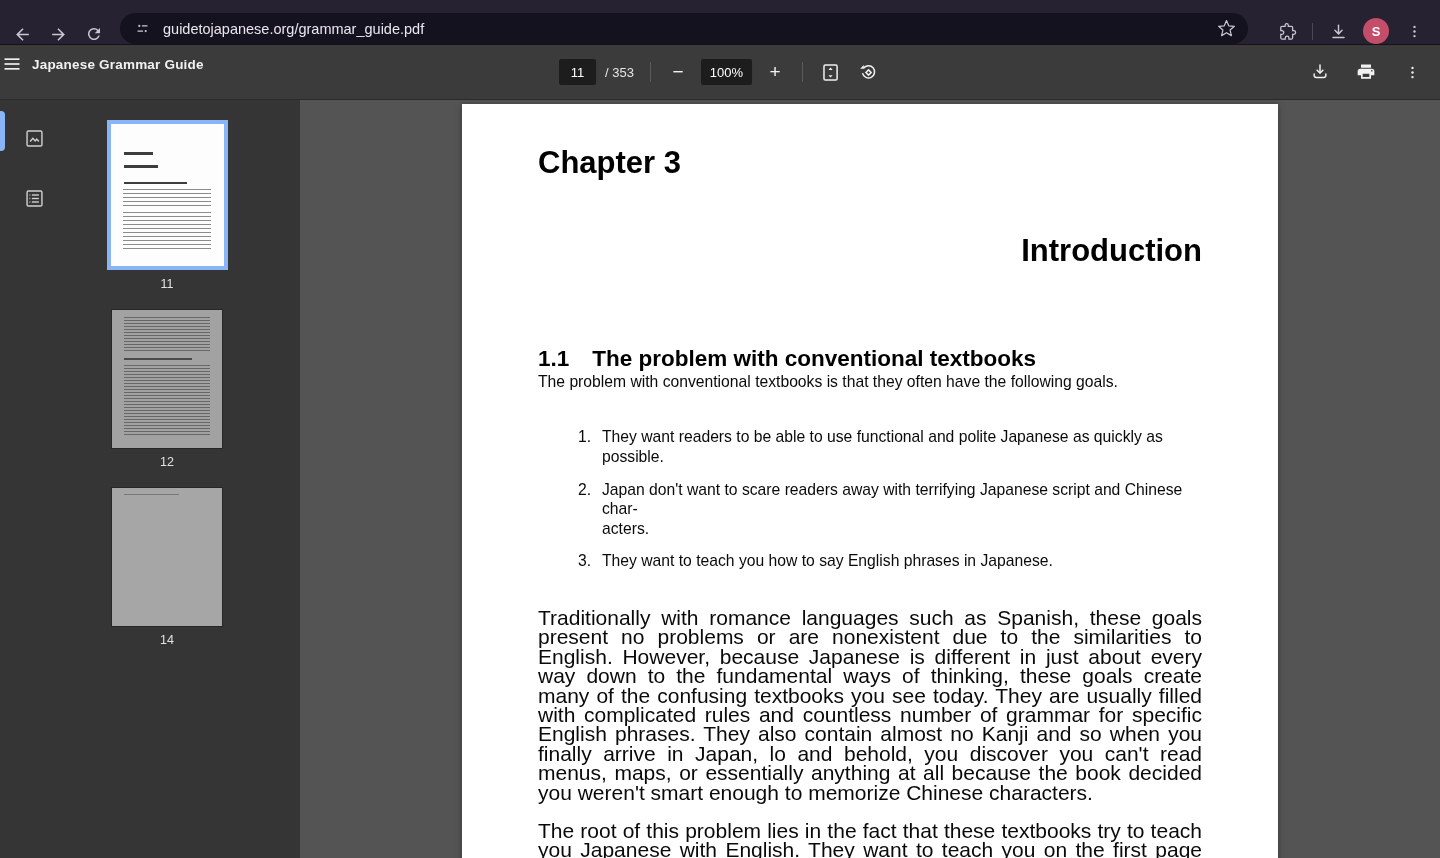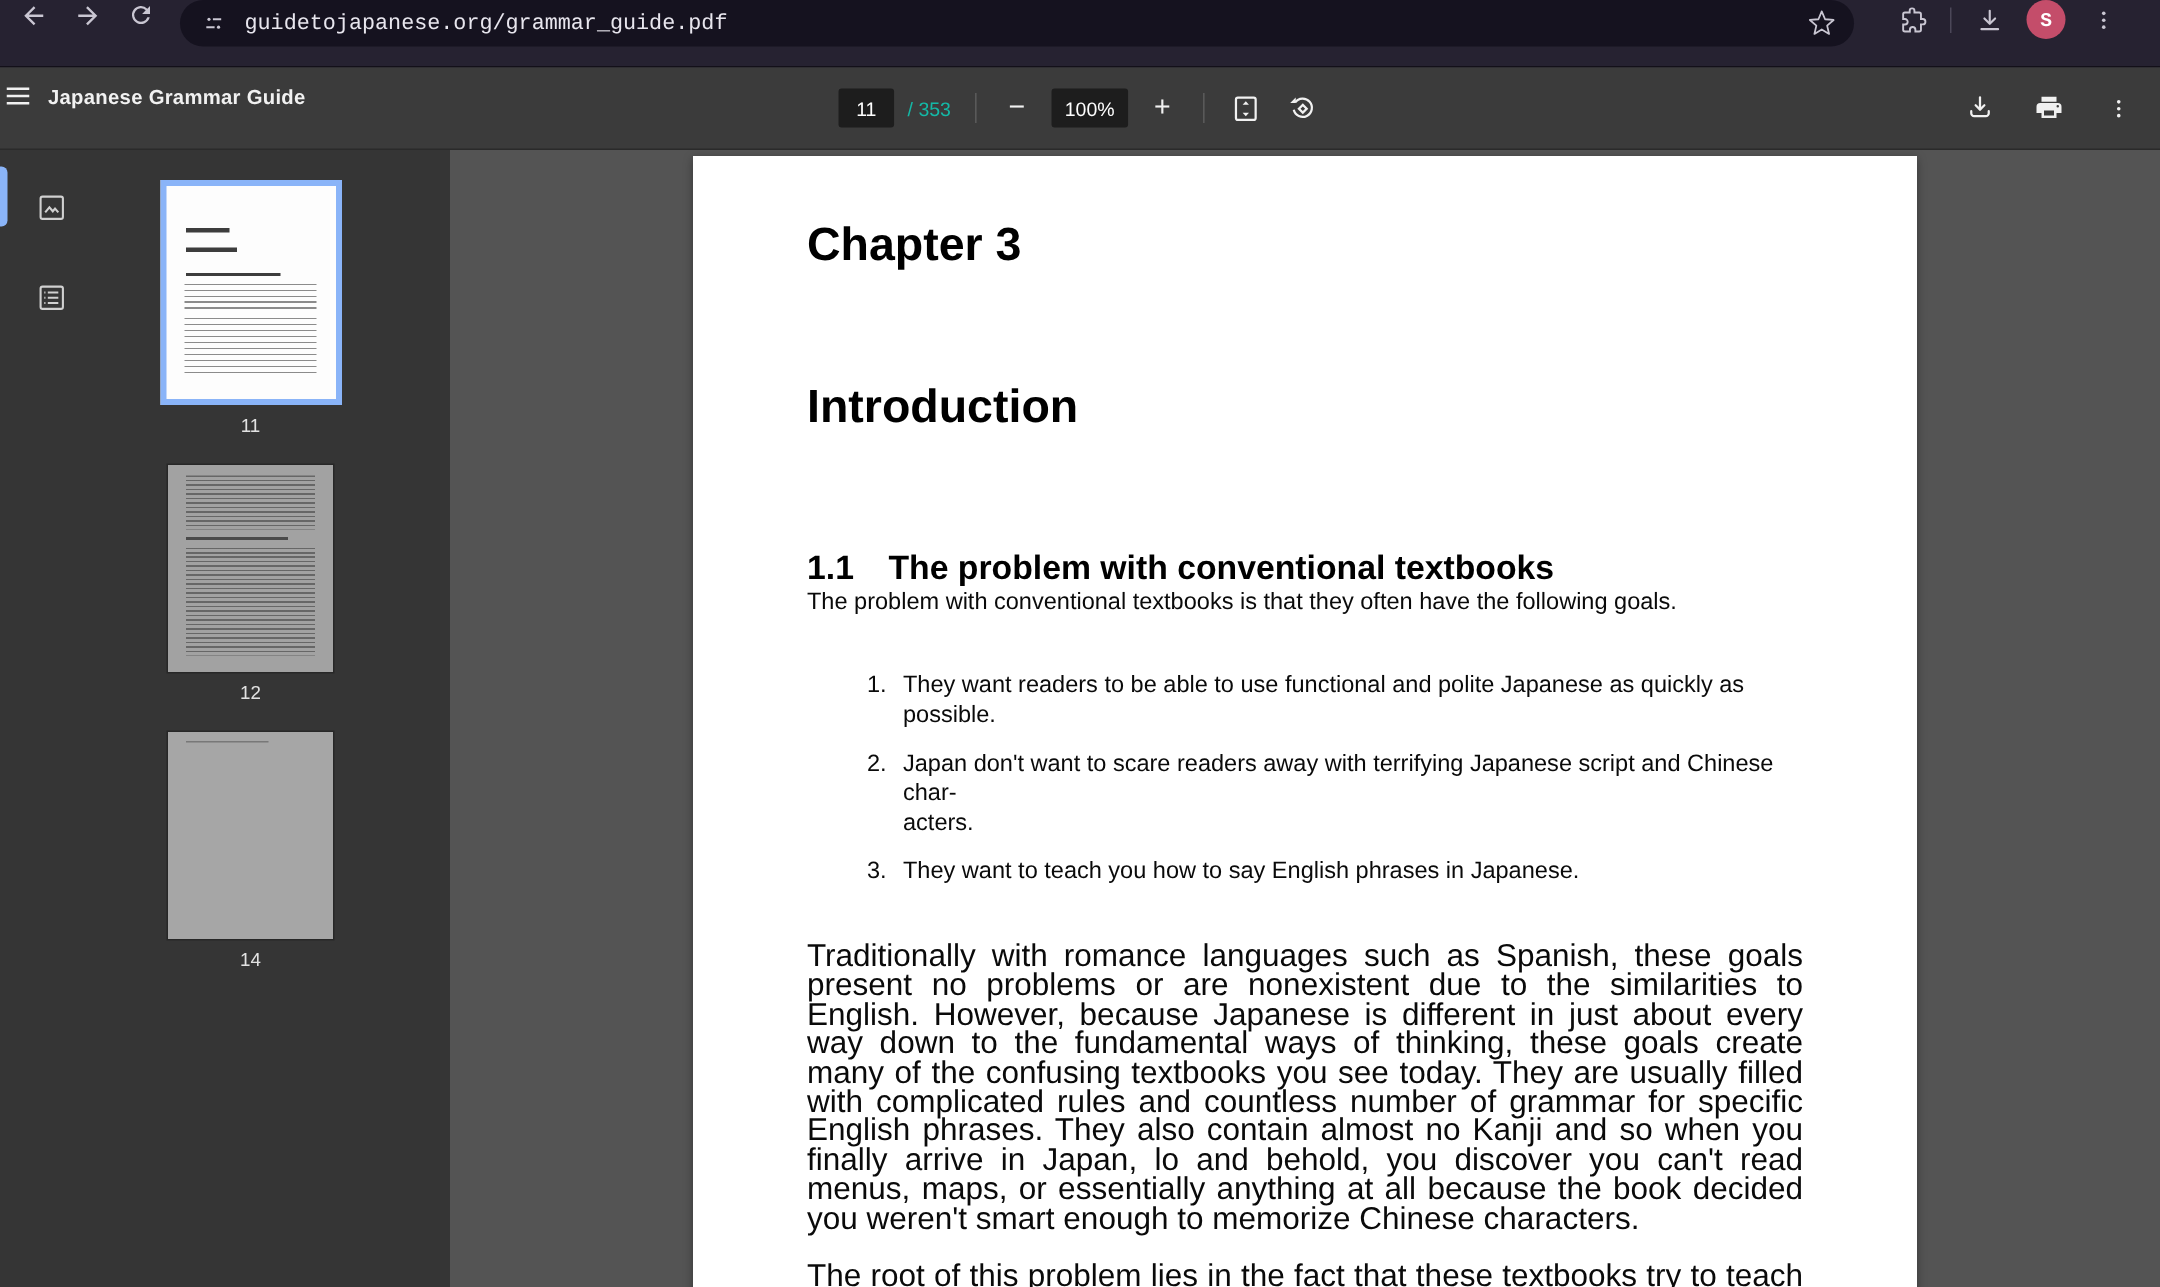"guidetojapanese.org/grammar_guide.pdf" .browser-bar { align-items: flex-start -> flex-end; font-family: Liberation Mono, monospace -> none; padding: 0 24px 0 12px -> 0 12px 0 12px }
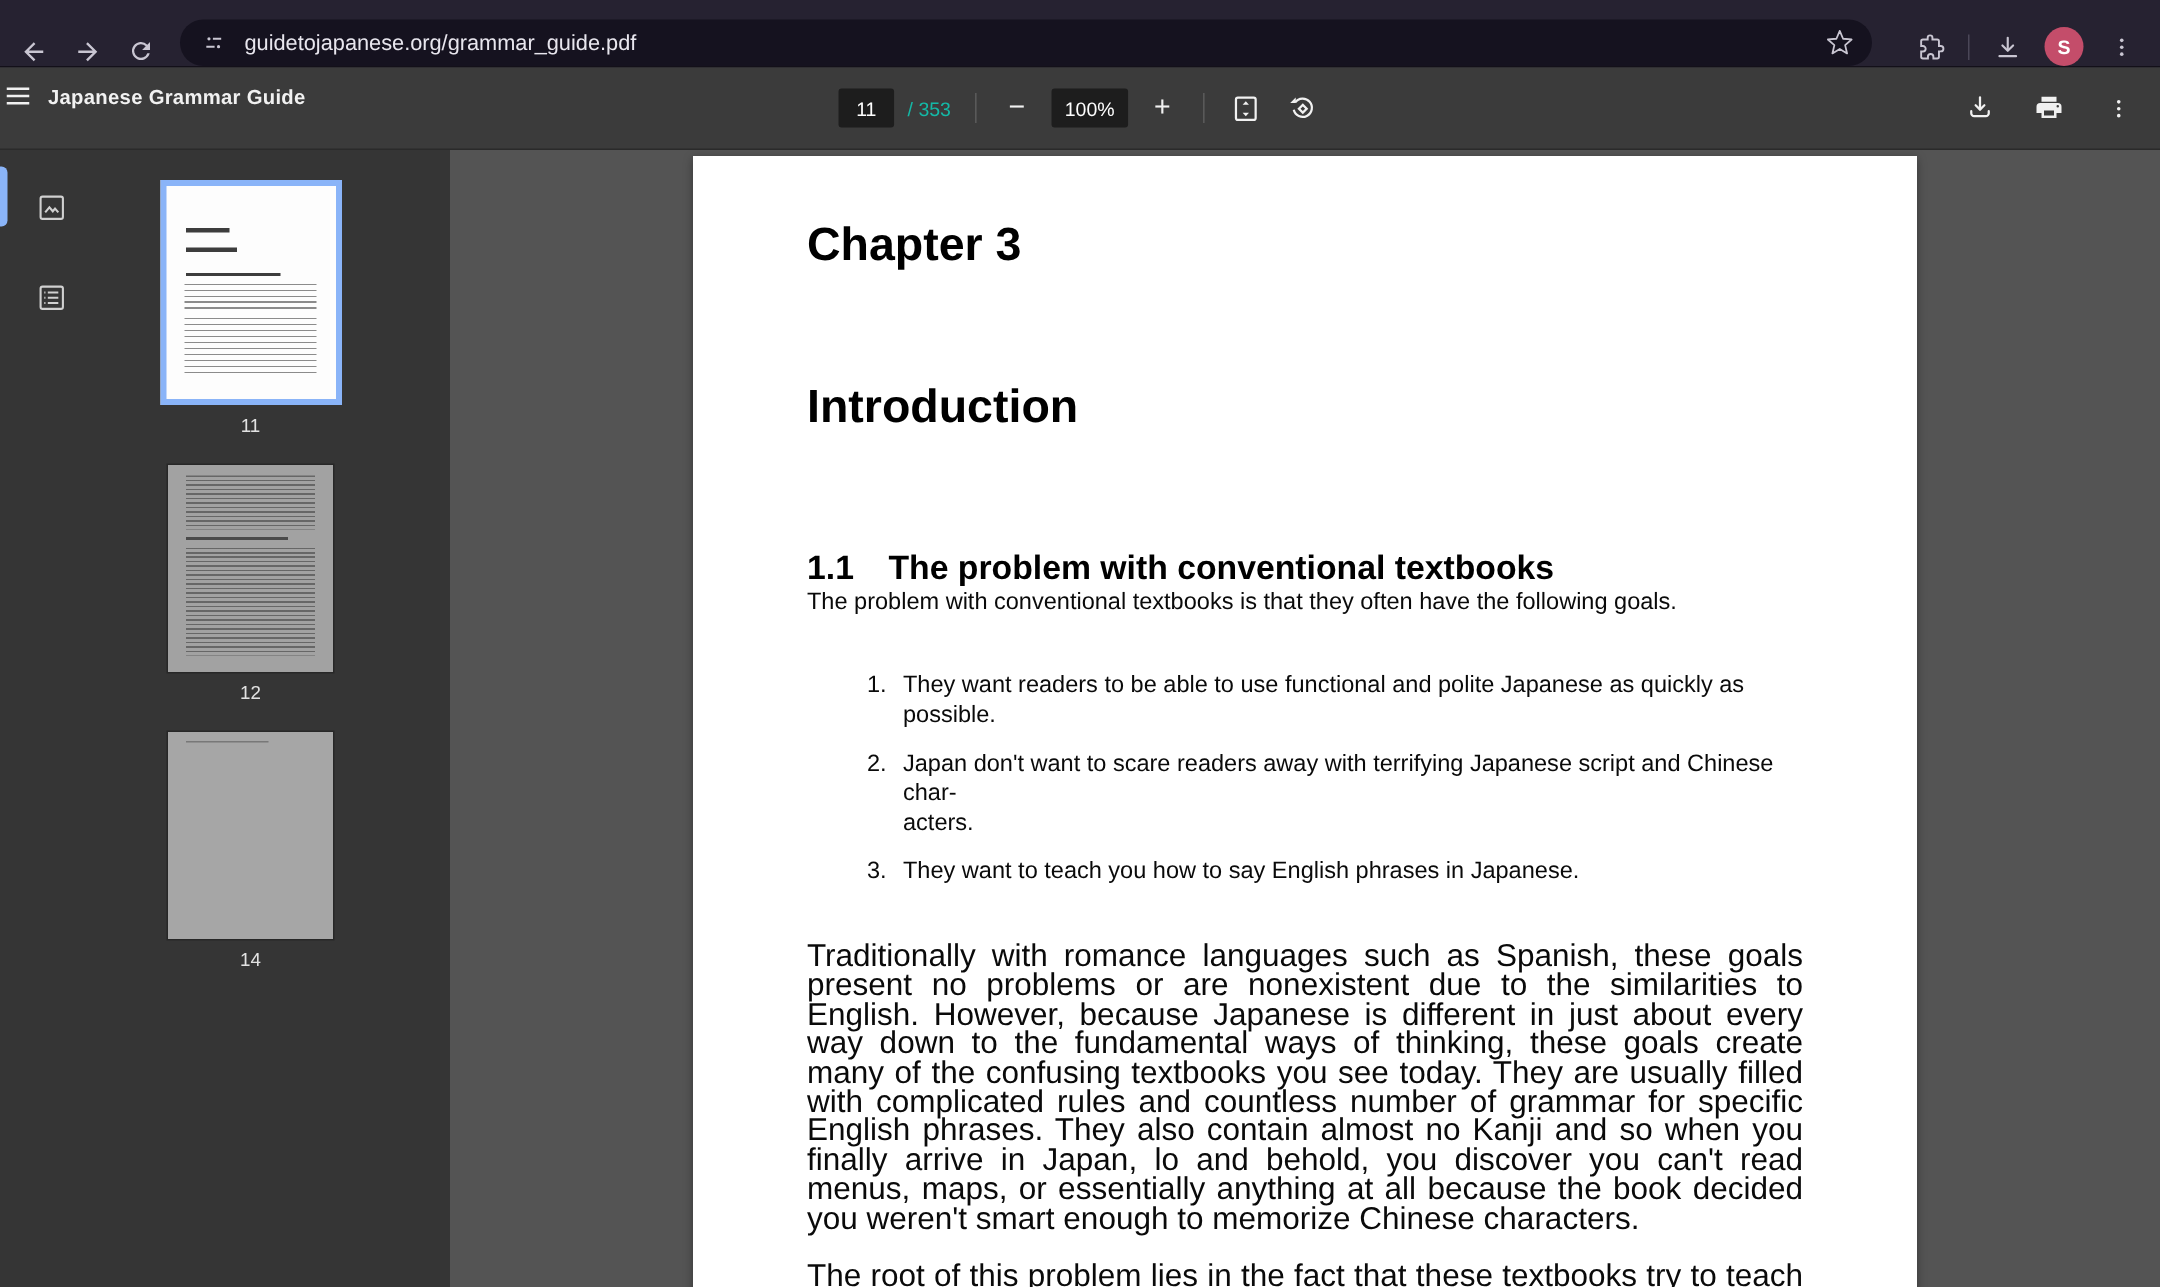"/ 353" .page-total { color: #14b8a6 -> #e5e5e5 }
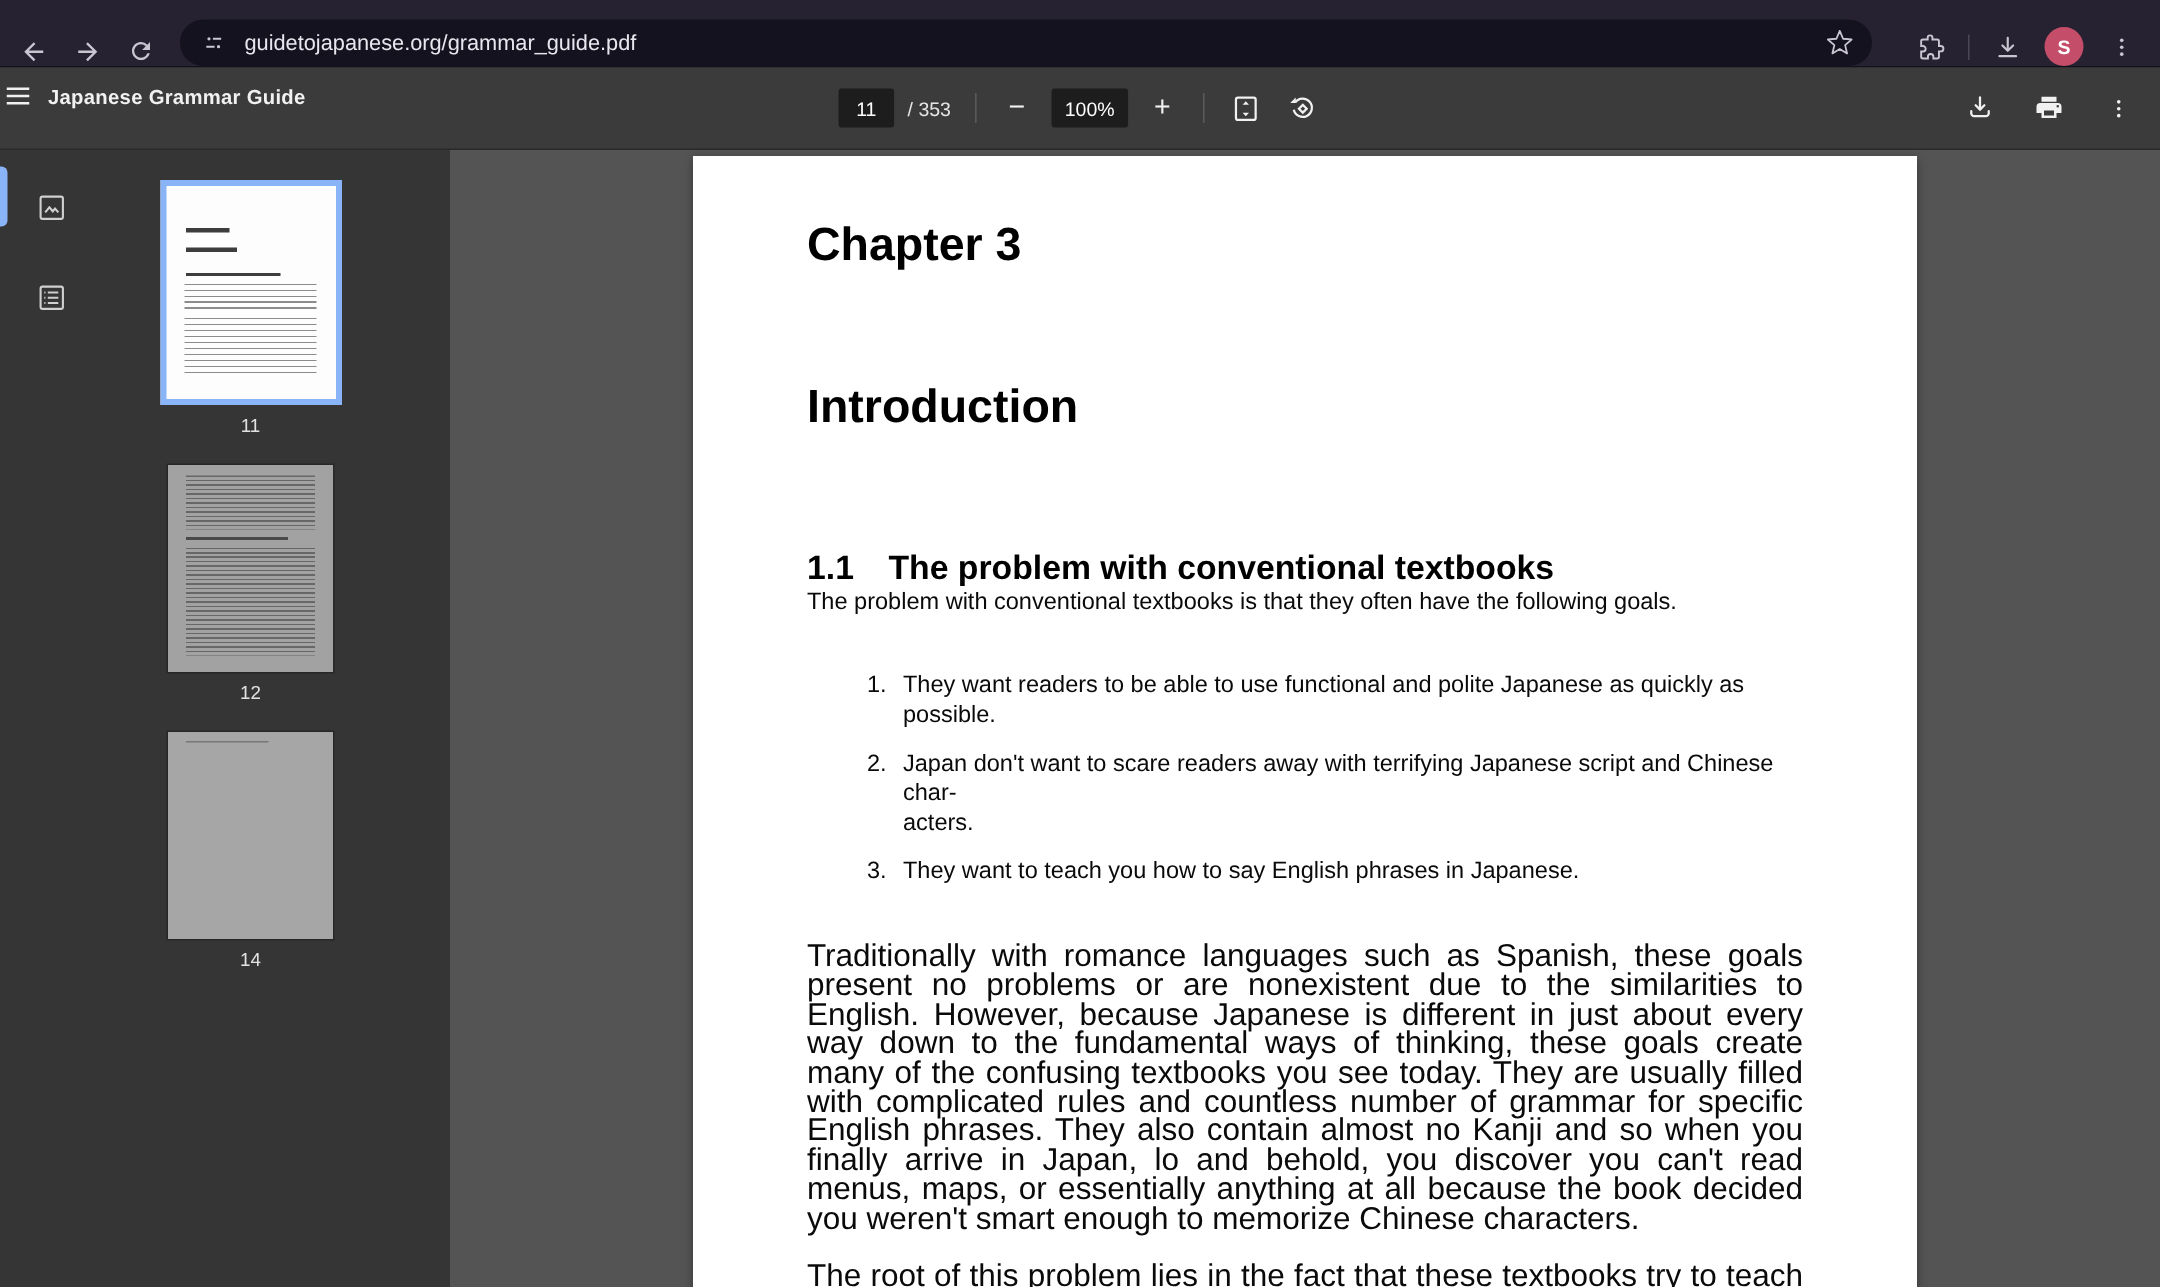"Introduction" .doc-title { margin-top: 72px -> 52px; text-align: none -> right }
